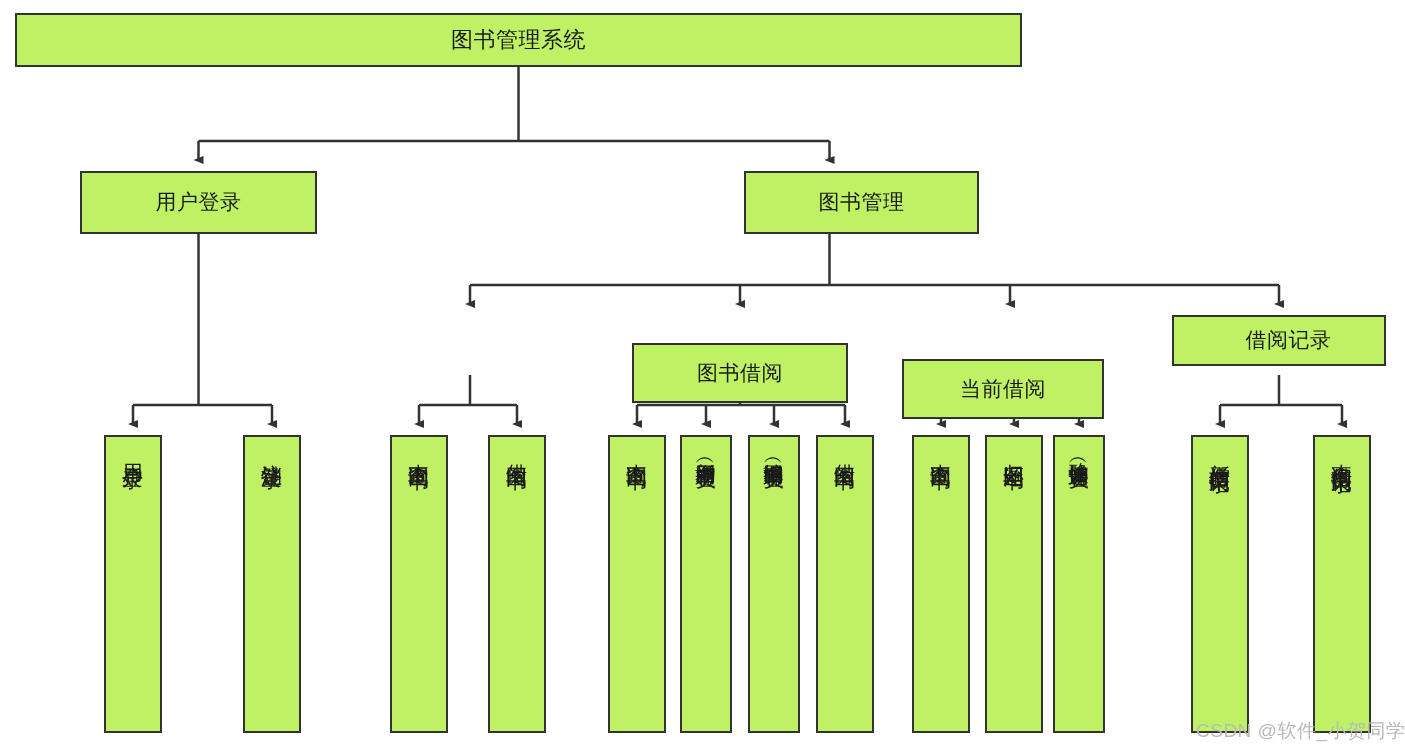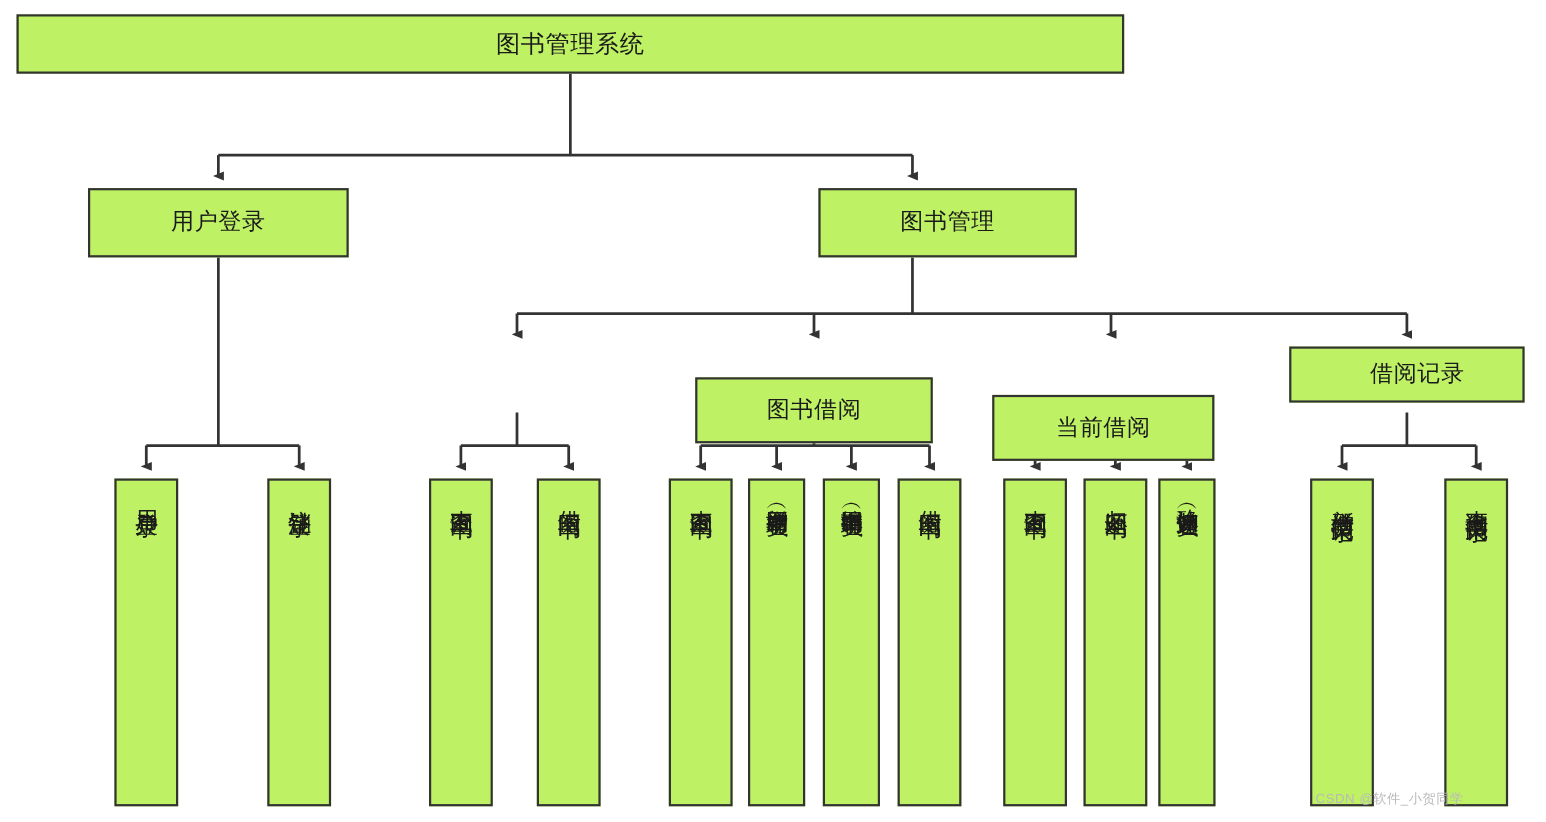"CSDN @软件_小贺同学" .watermark { font-size: 12px -> 19px }
